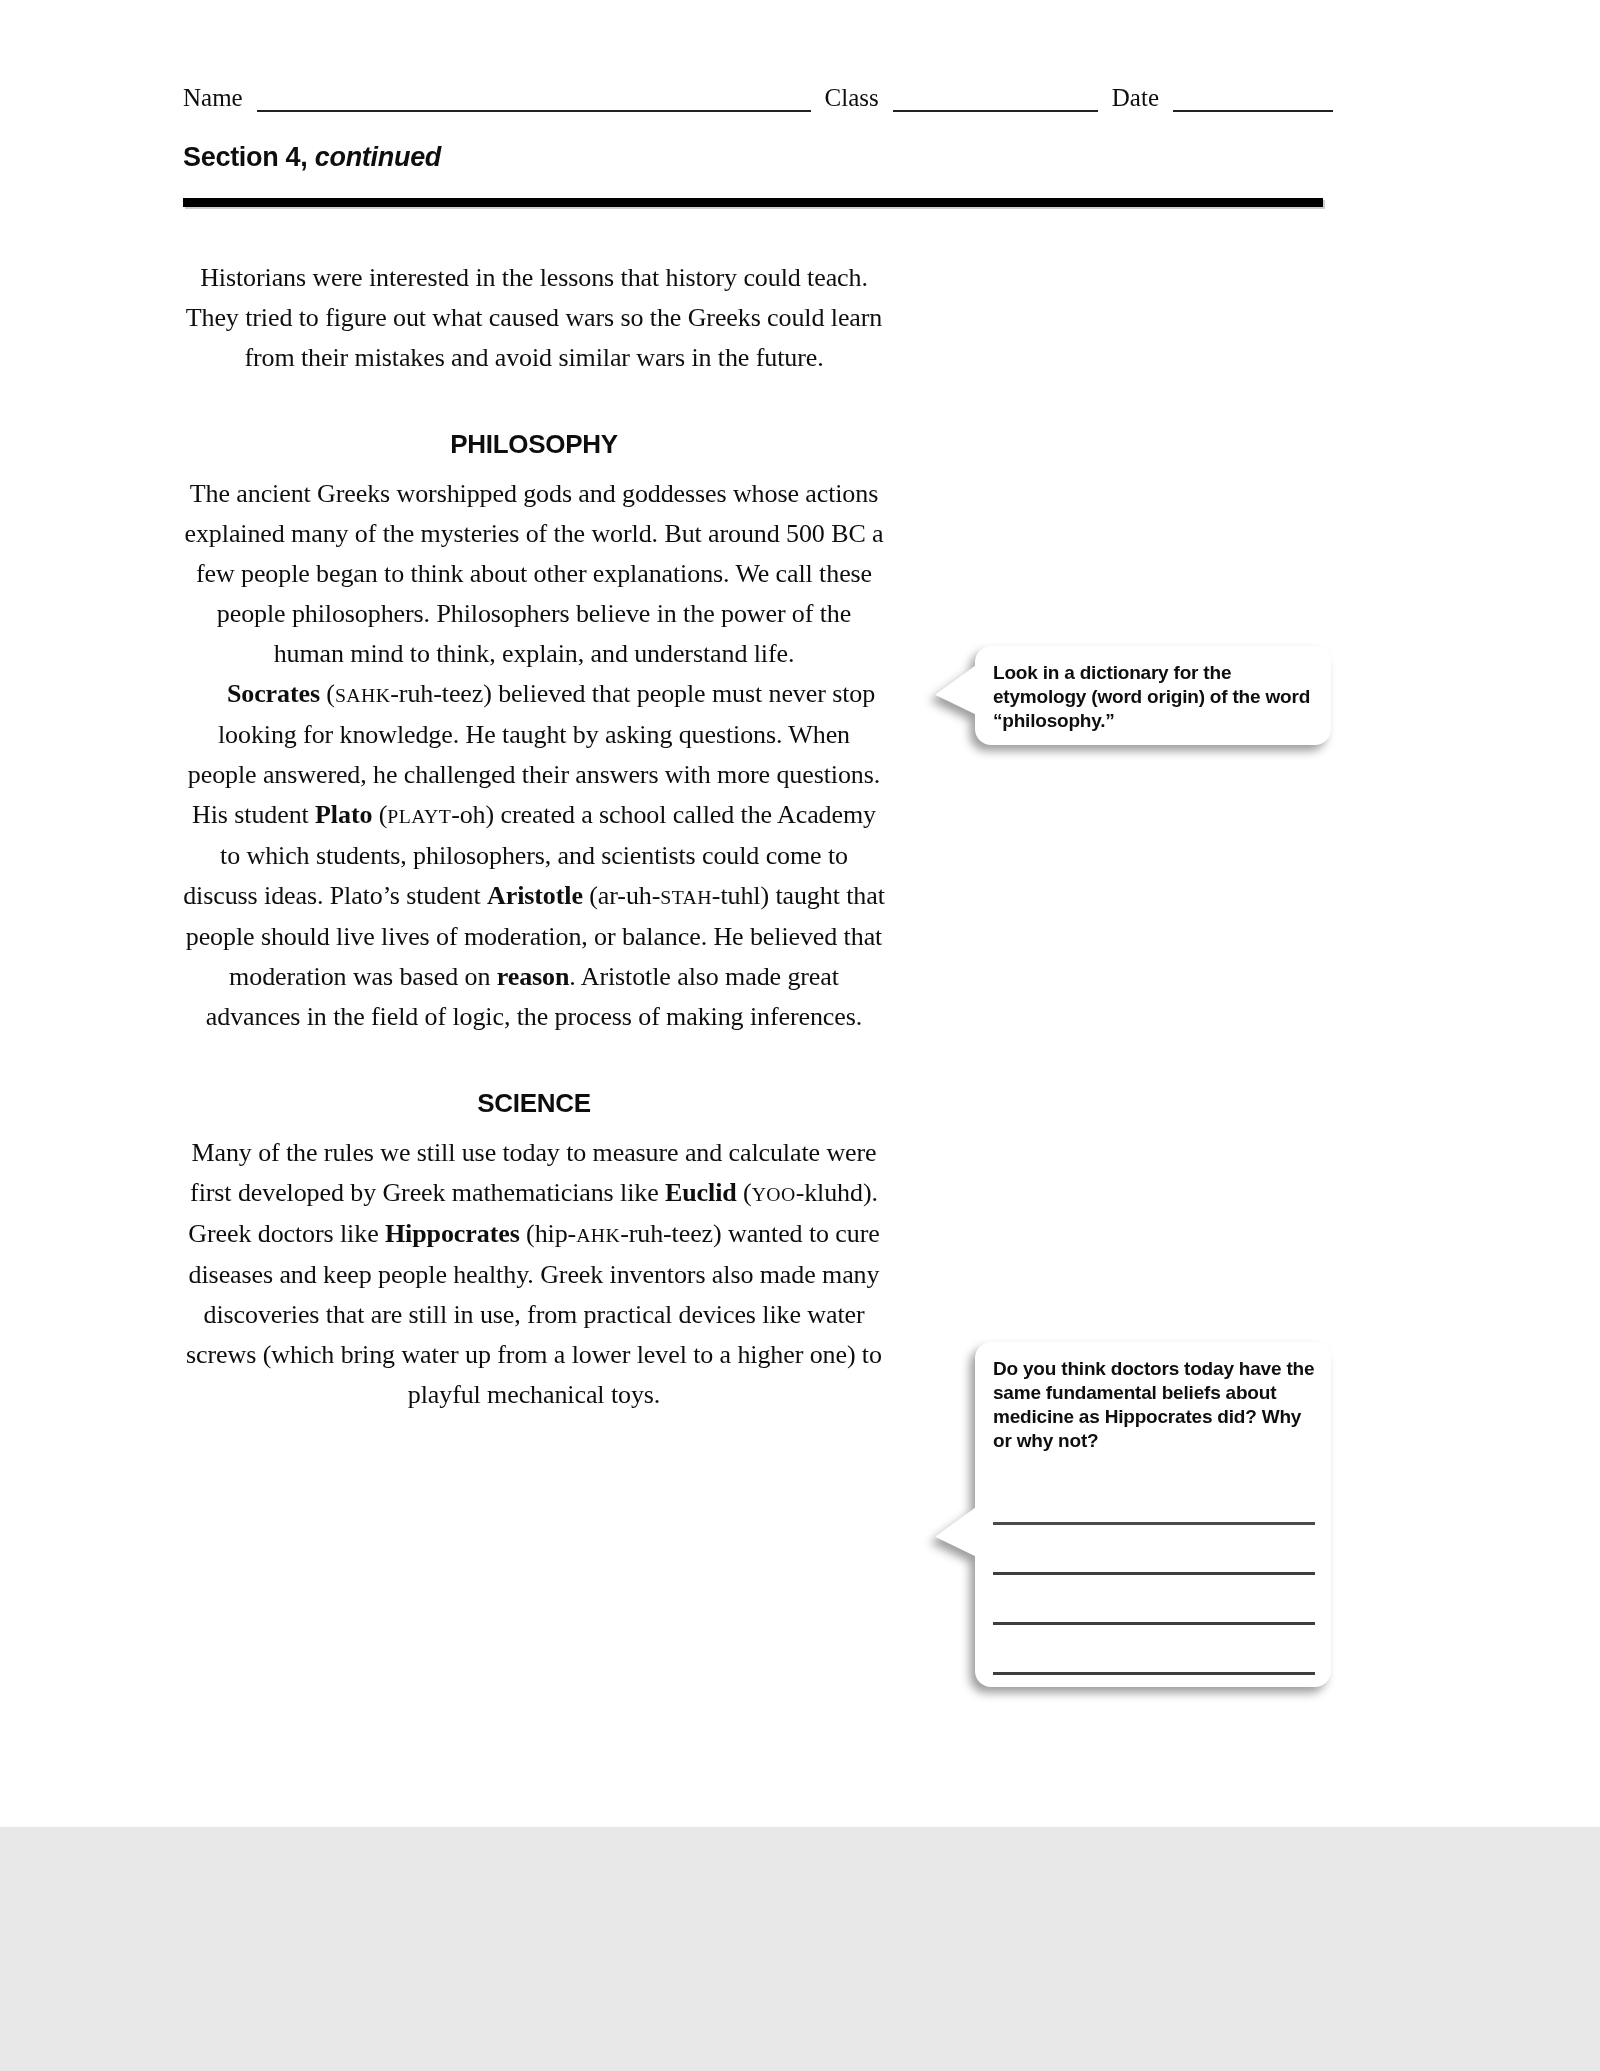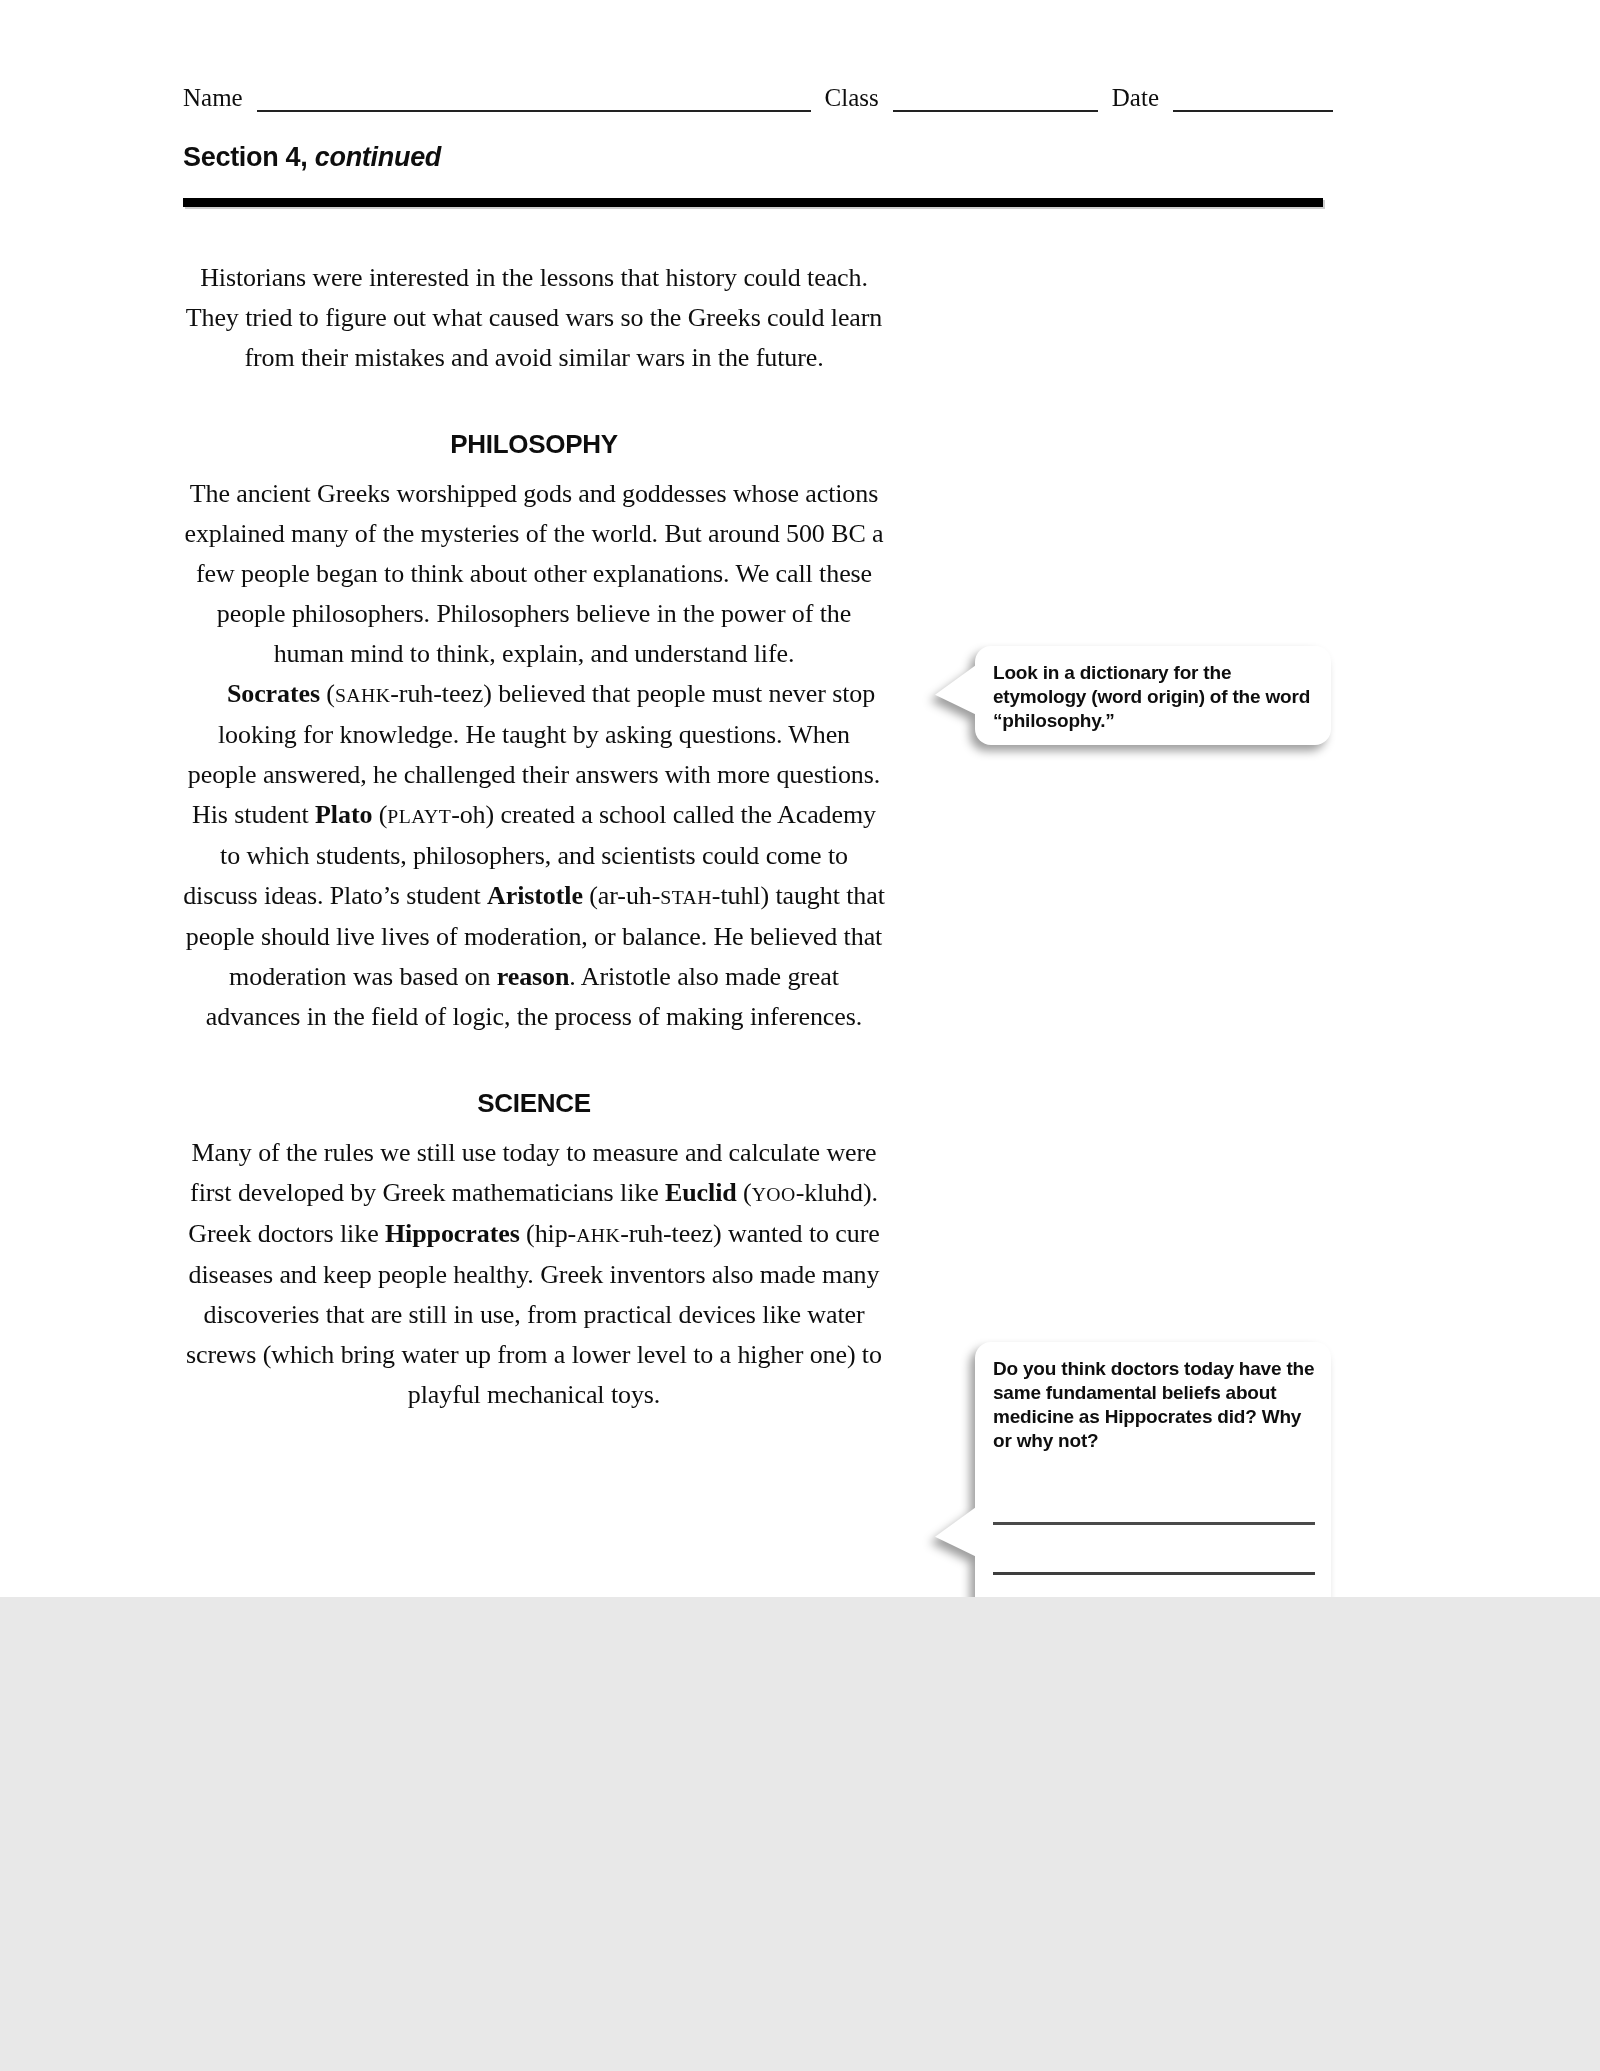"Name" .page { height: 1597px -> 1827px }
